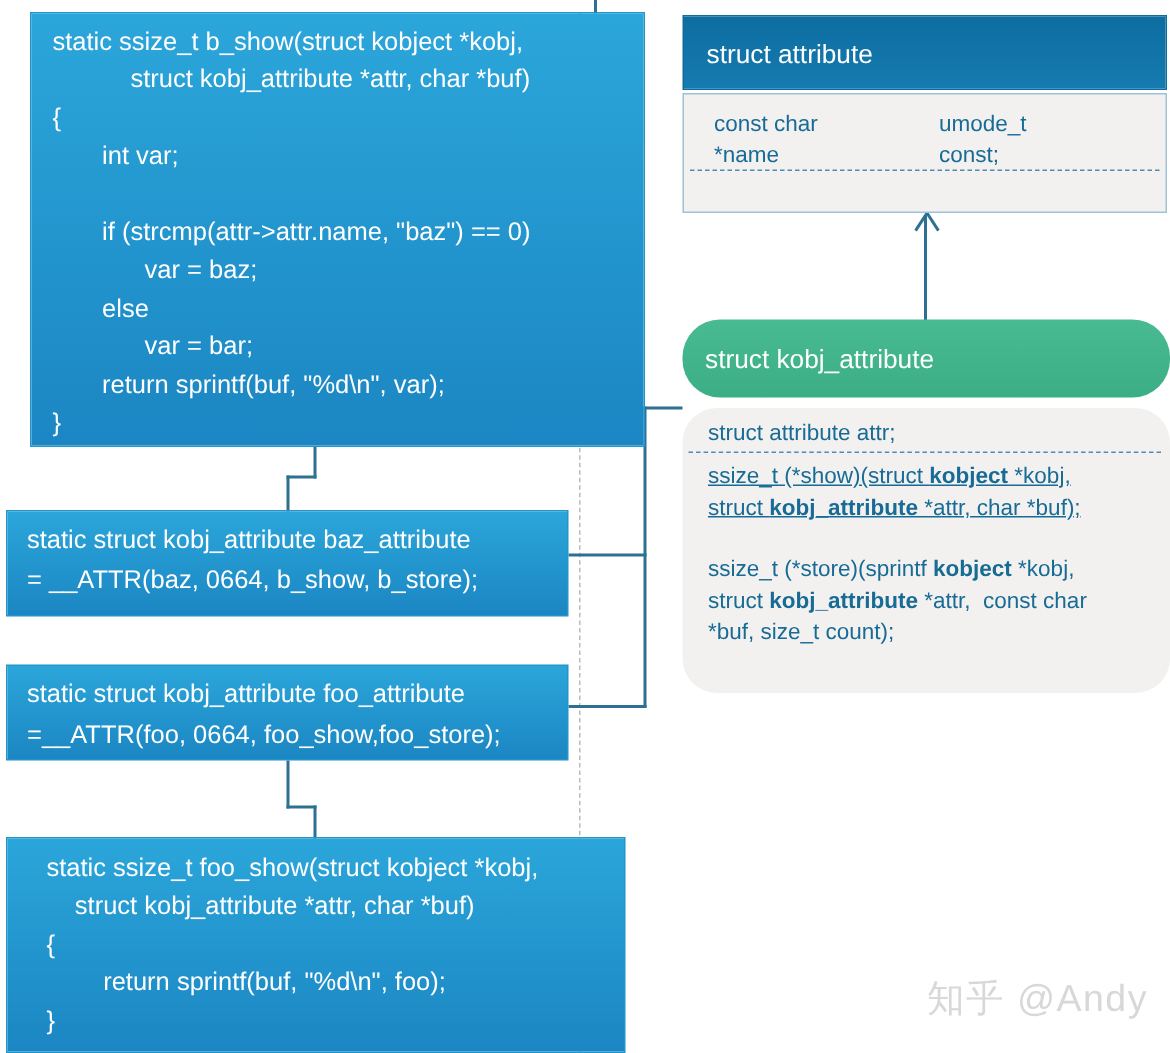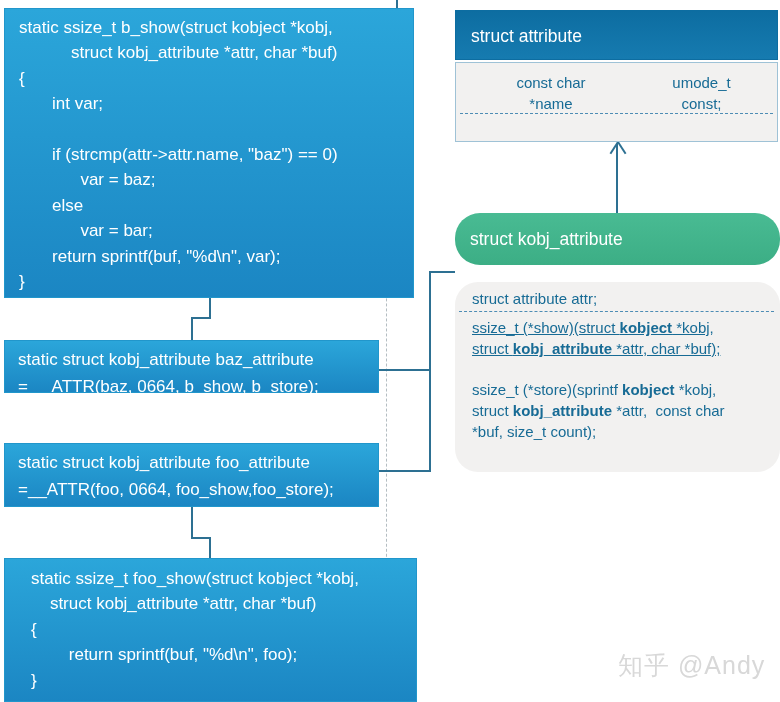"static ssize_t b_show(struct kobject" .box-bshow { left: 4px -> 20px }
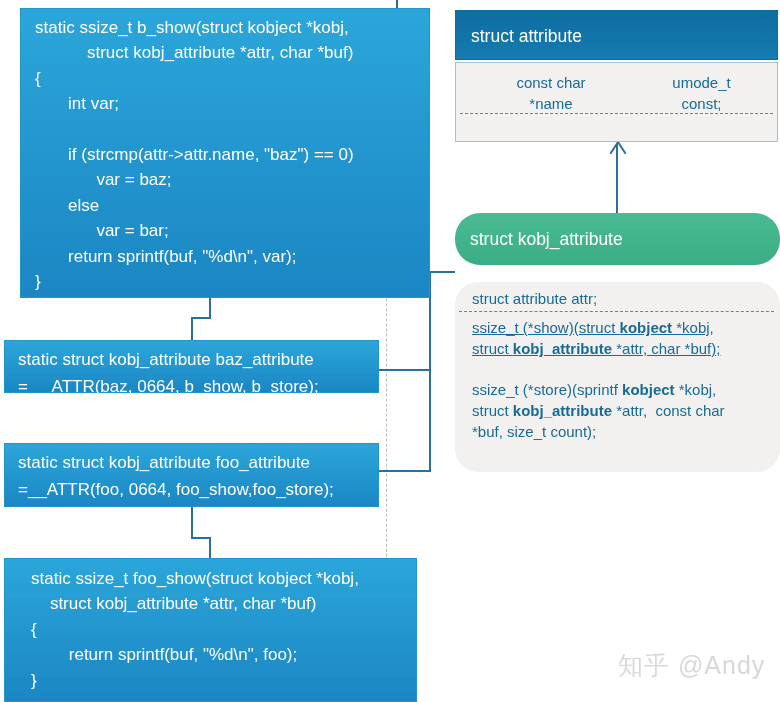"const char" .attr-rows { text-align: center -> none }
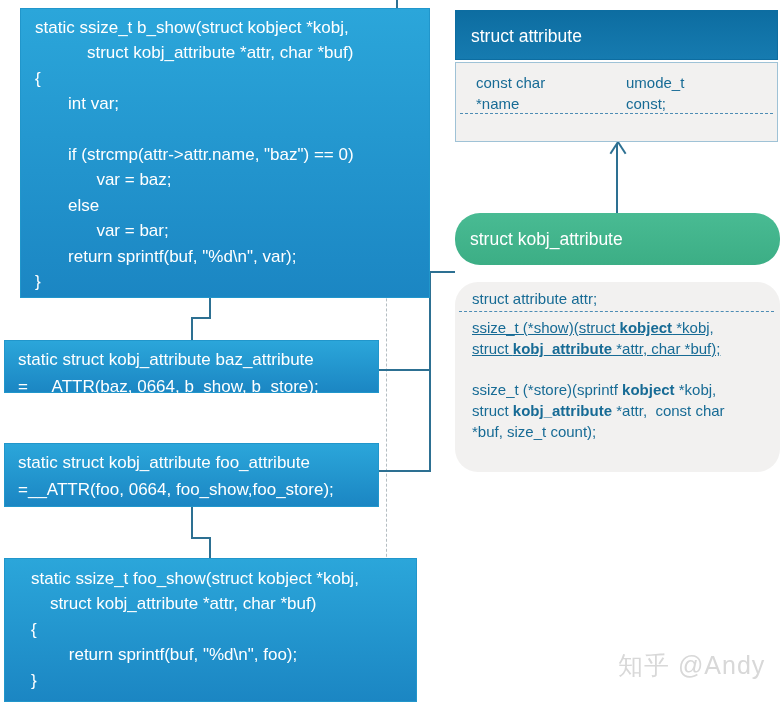"struct attribute attr;" .kobj-body { margin-top: 17px -> 7px }
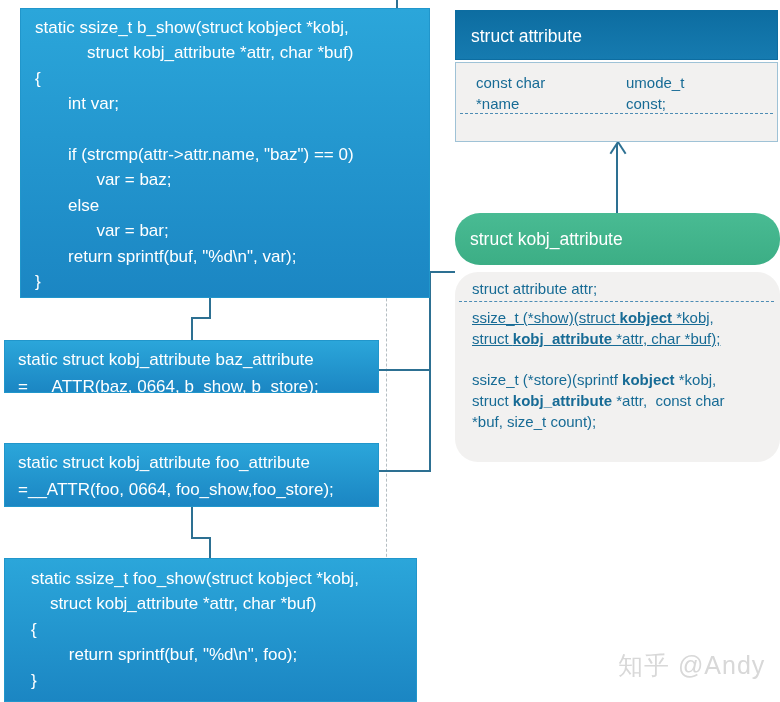"static struct kobj_attribute baz_attribute" .box-baz { height: 53px -> 71px }
